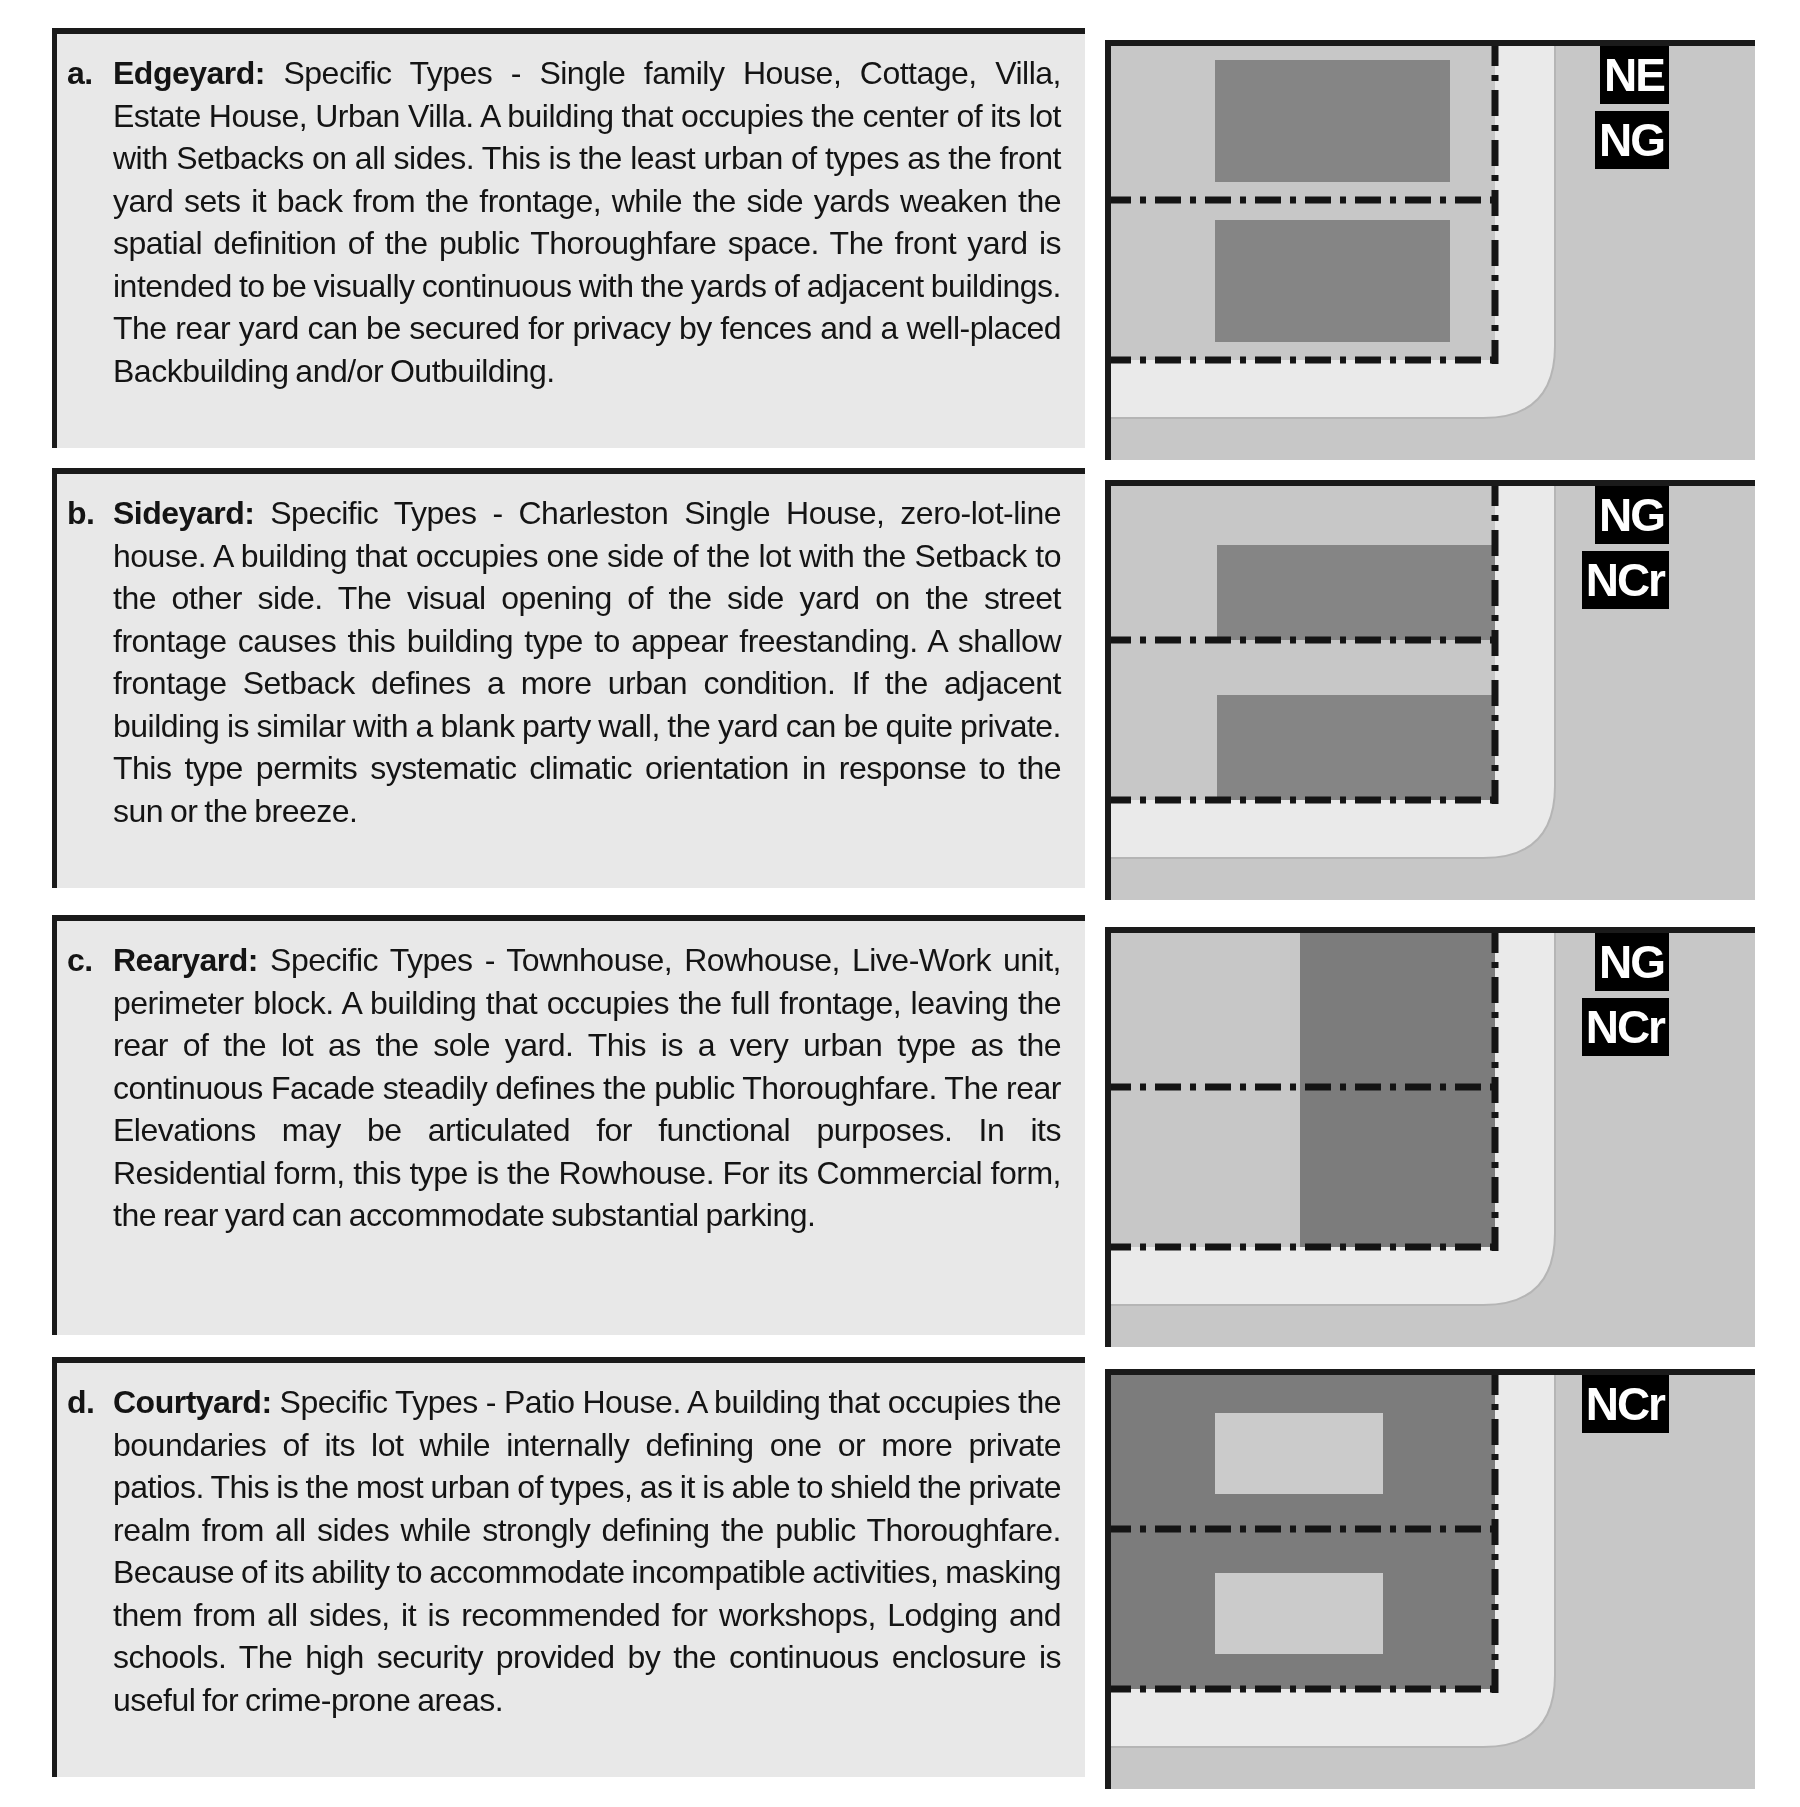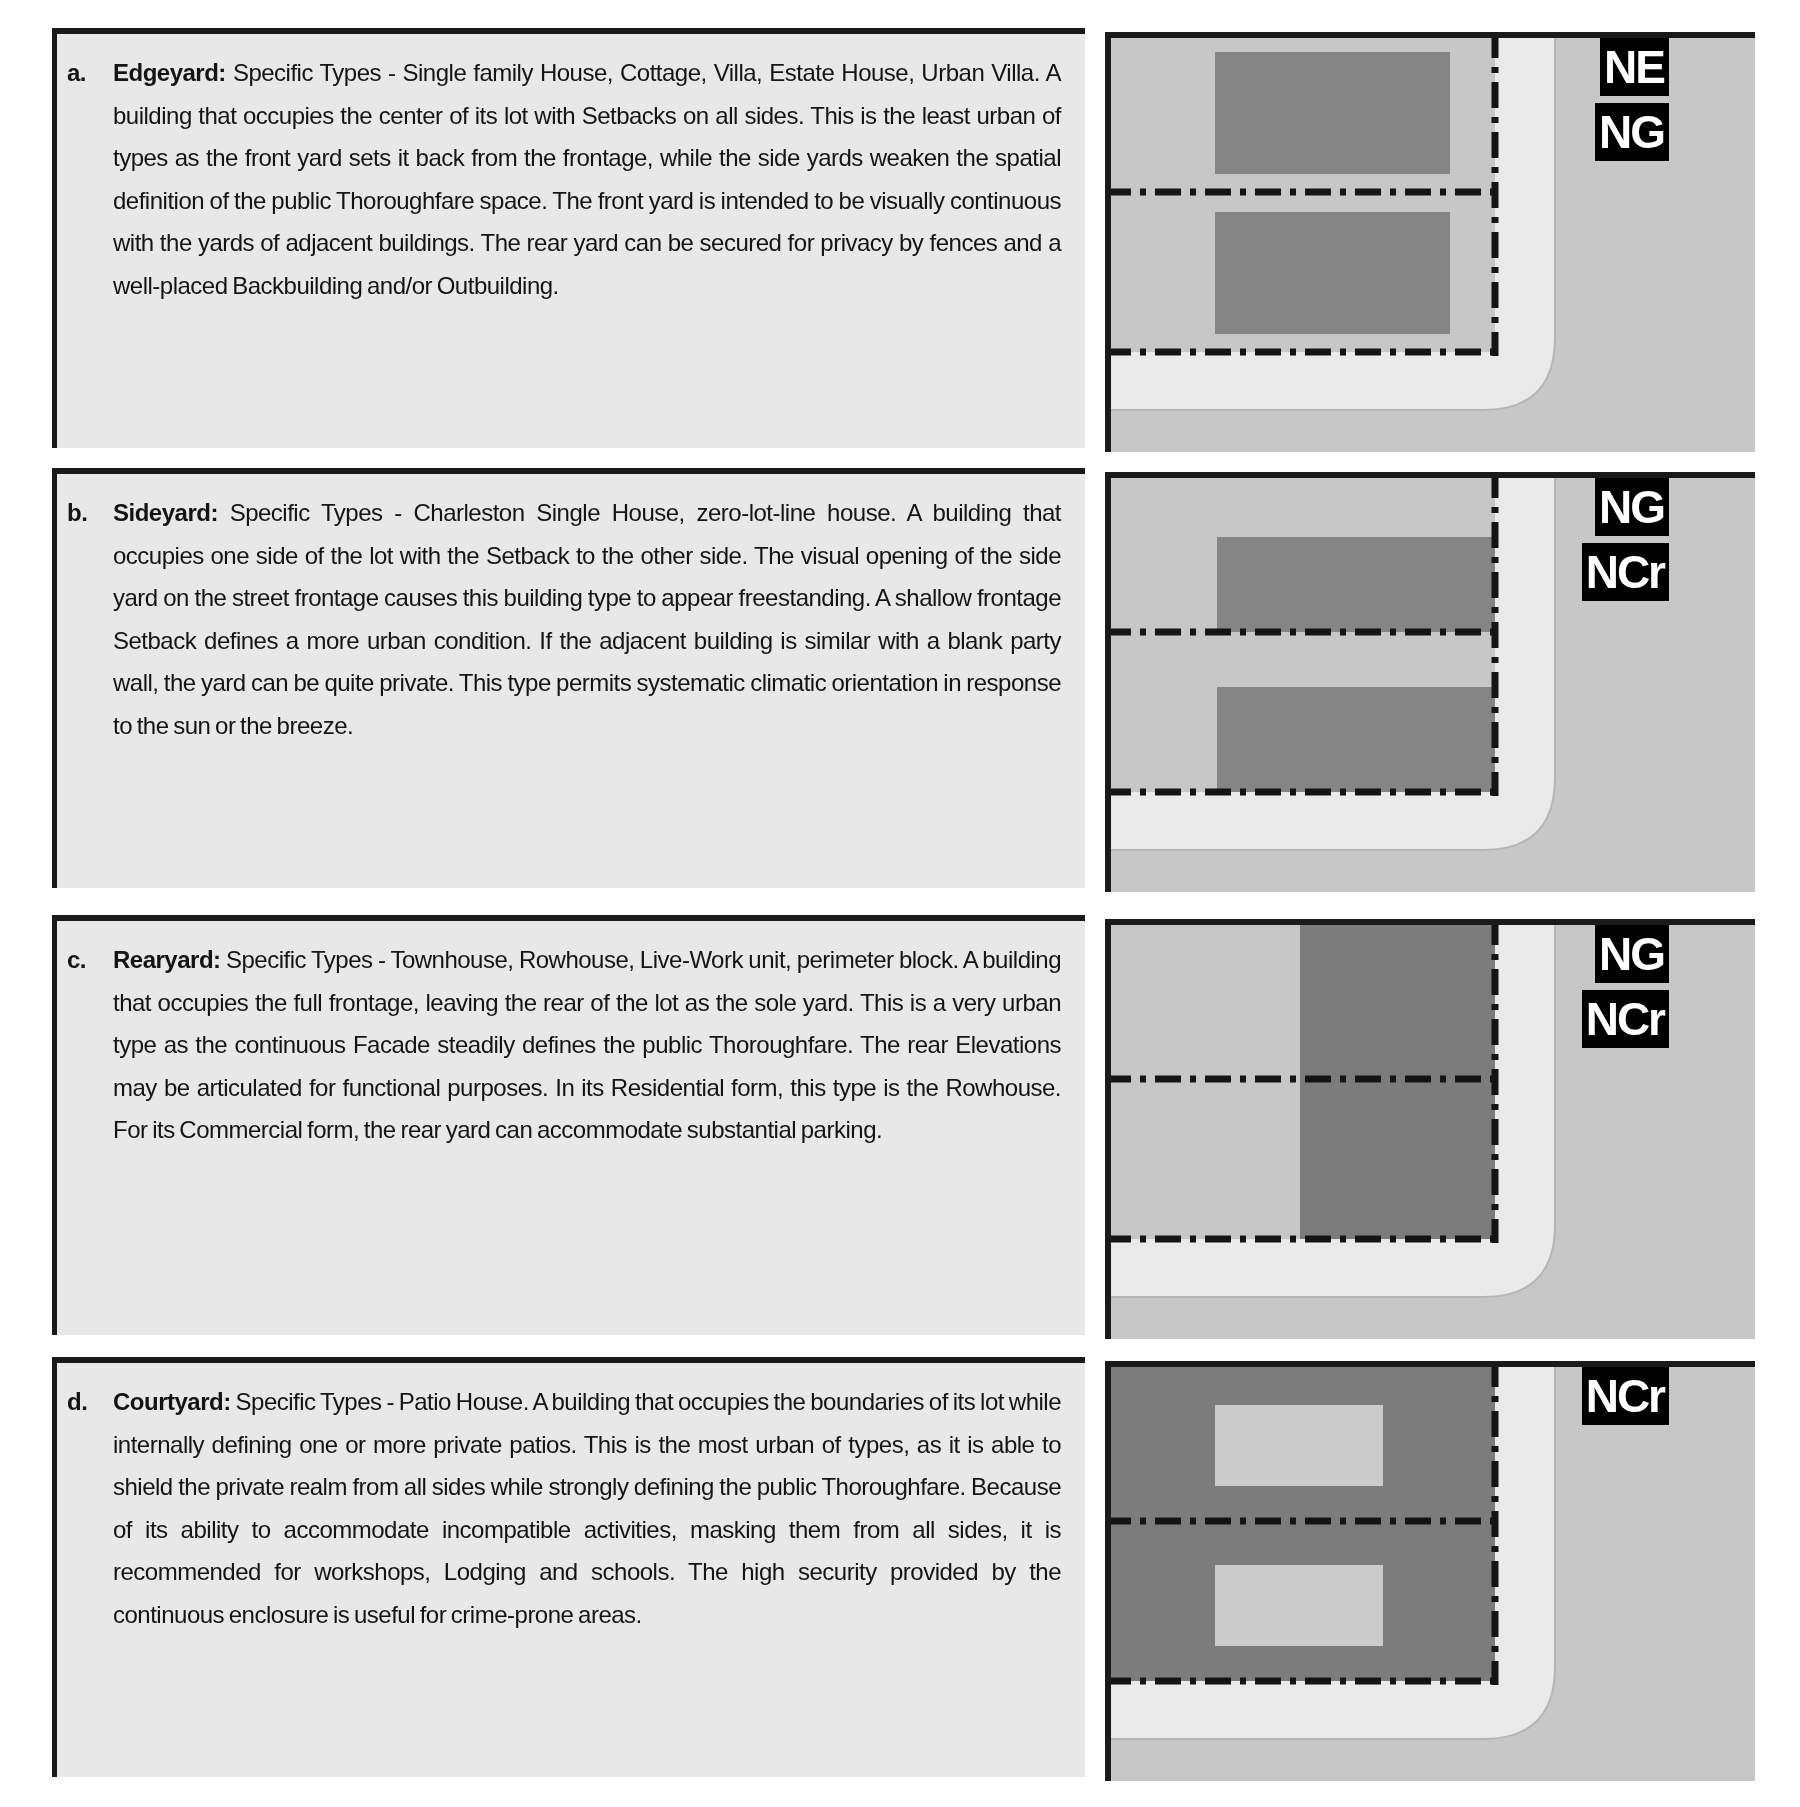"a. Edgeyard: Specific Types -" .desc { font-size: 24px -> 32px }
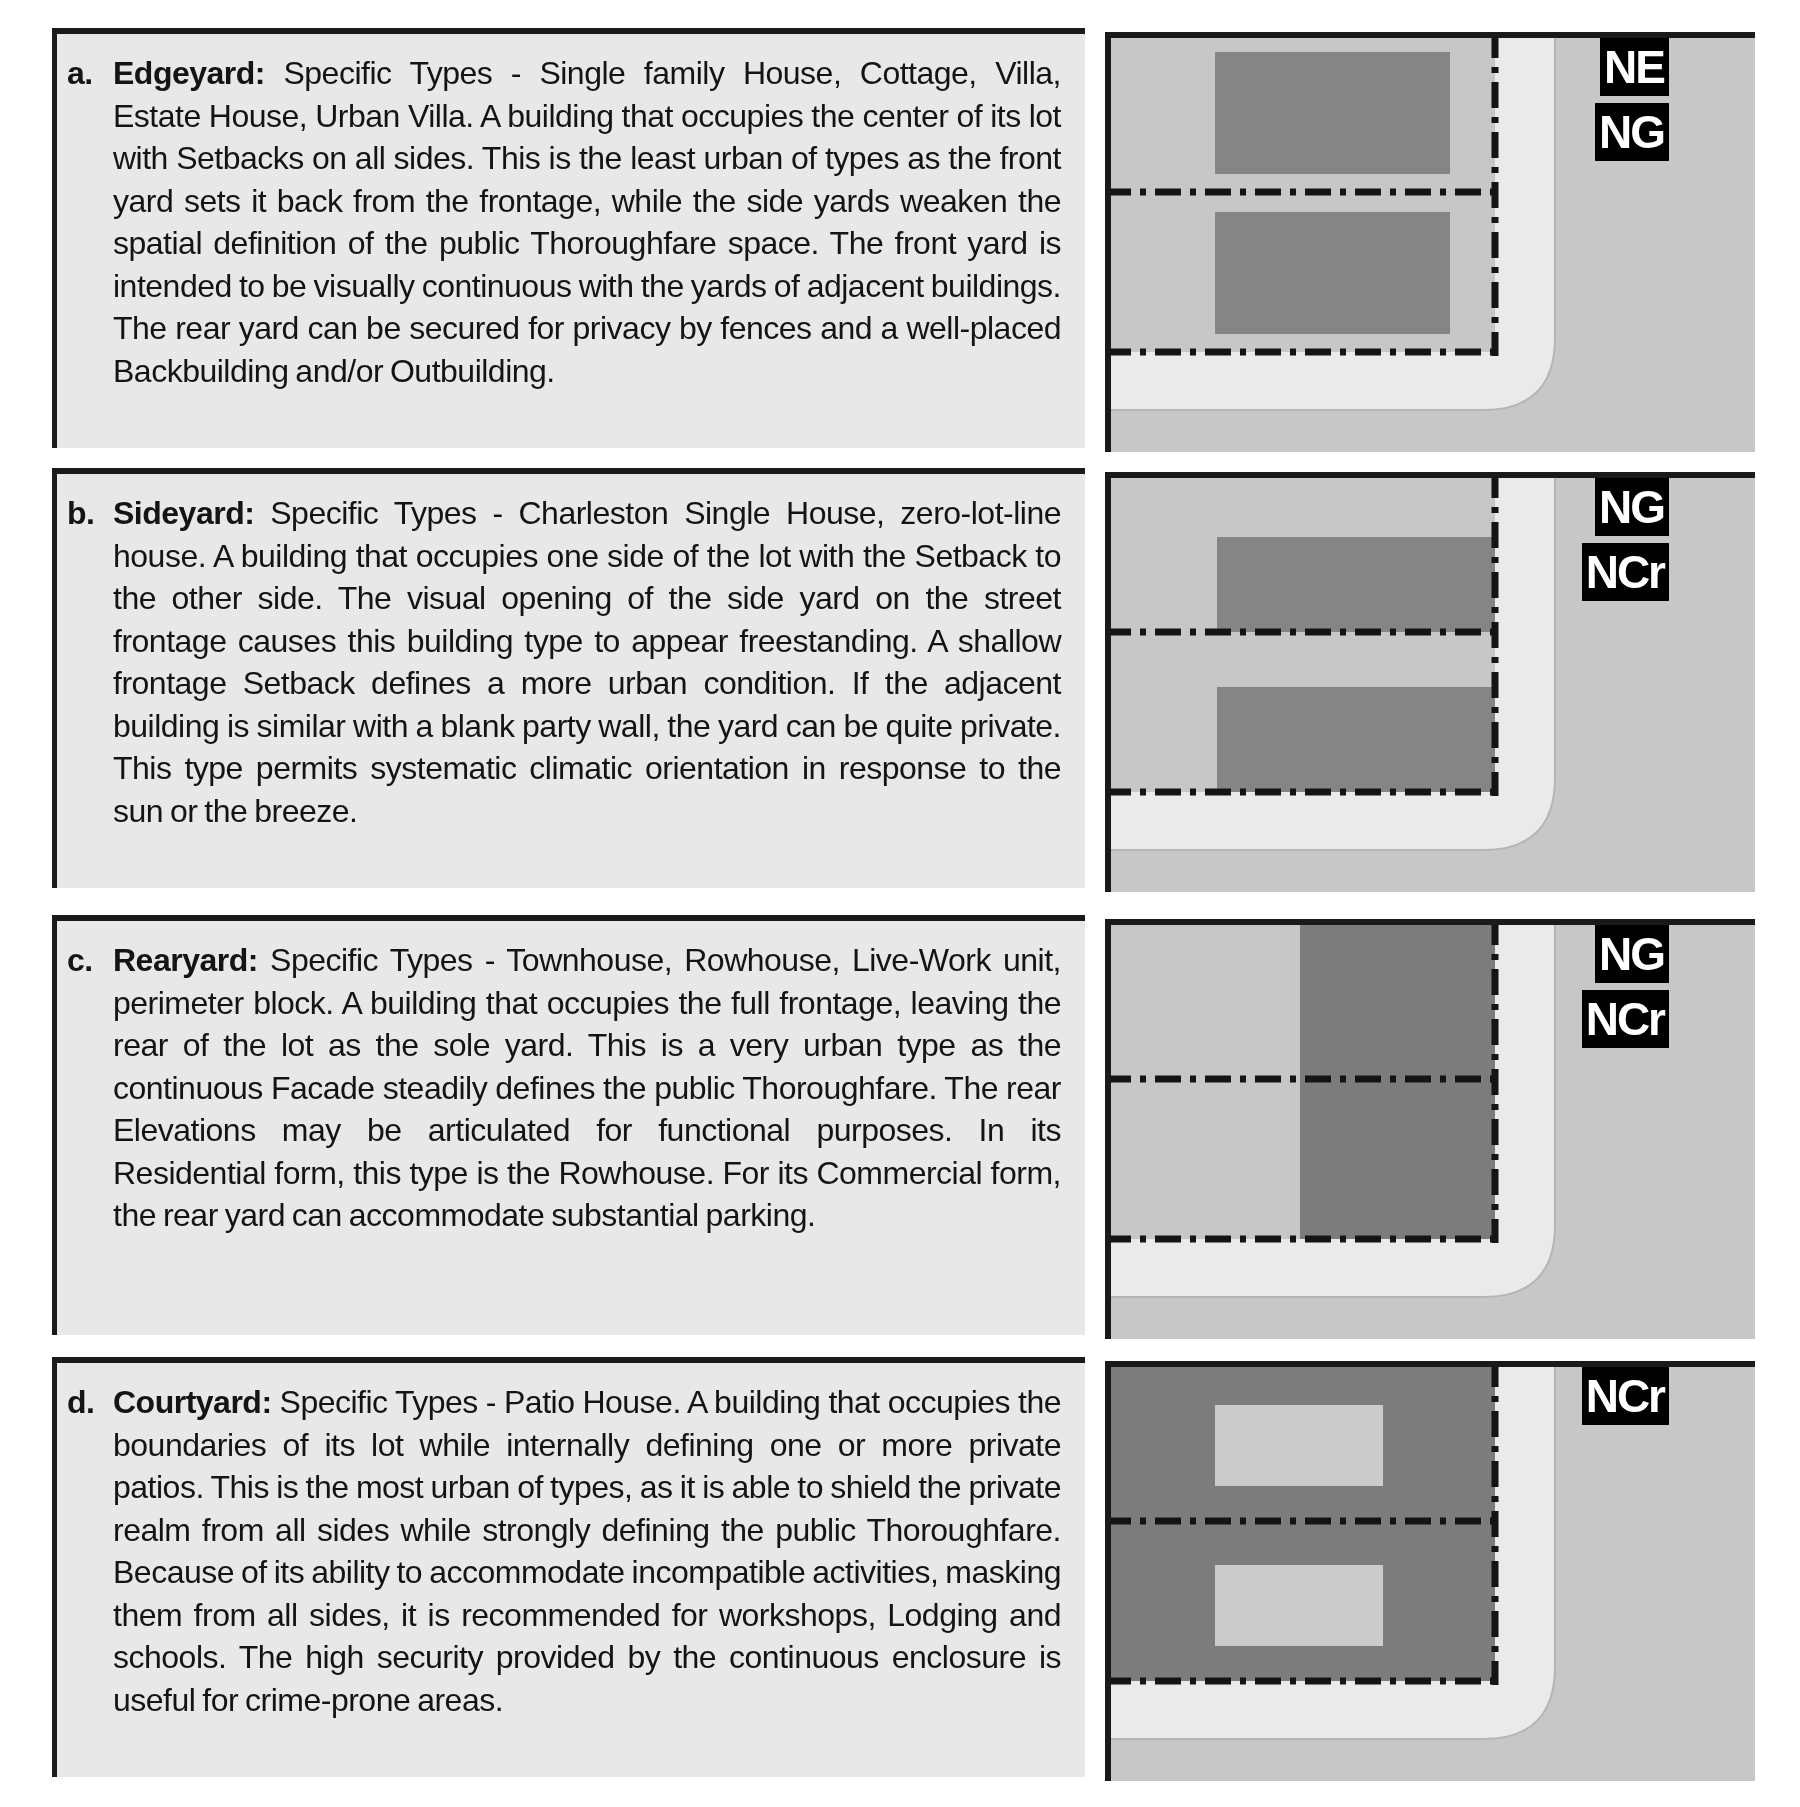"NE" .dia { top: 4px -> 12px }
